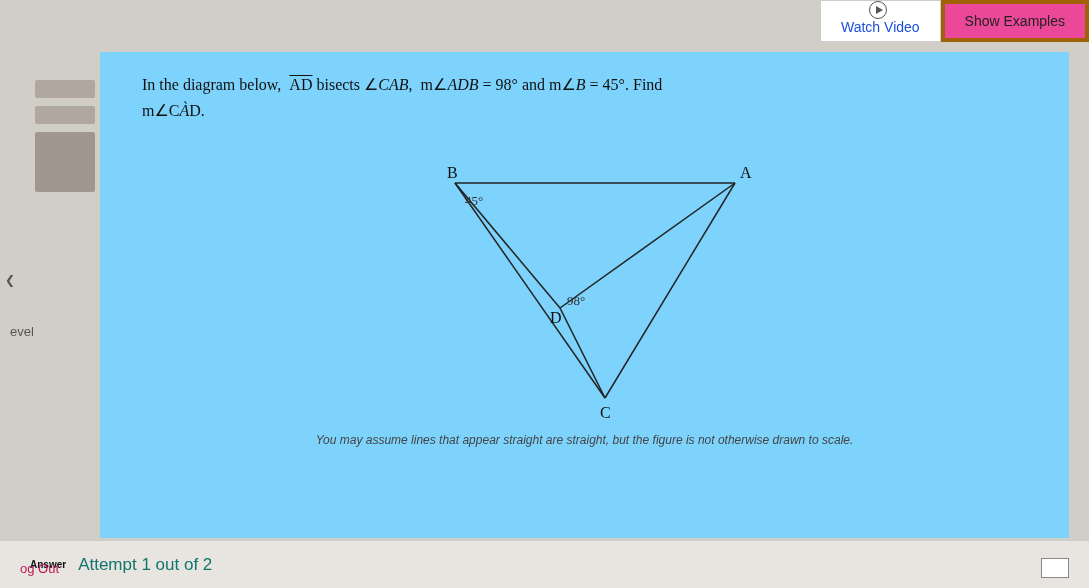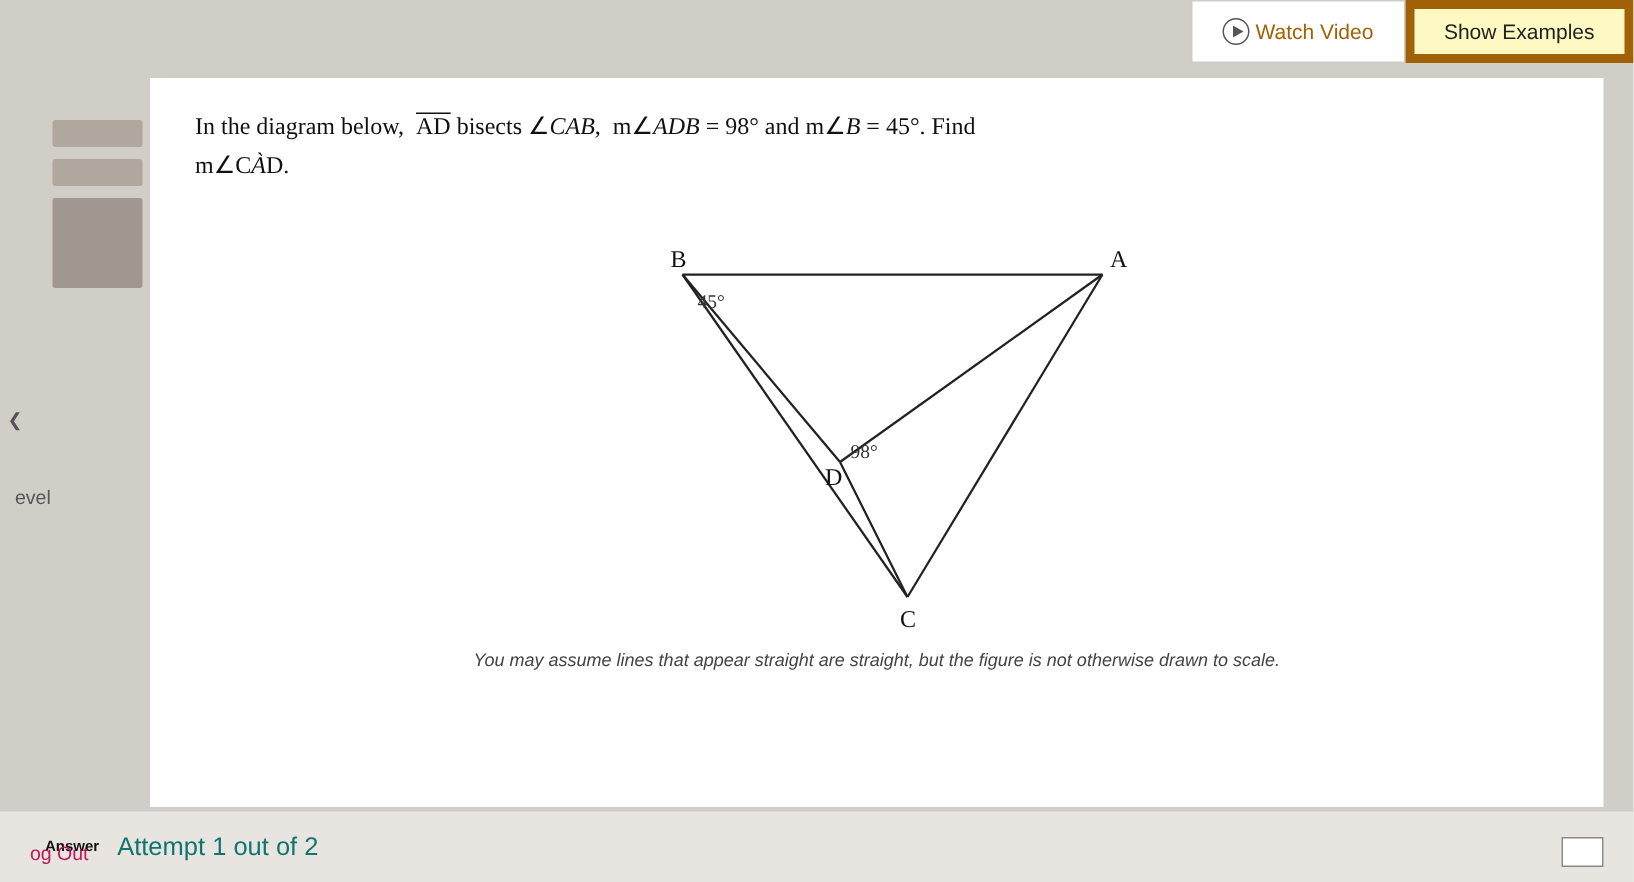"Watch Video" .watch-video-btn { color: #a16207 -> #1d4ed8; flex-direction: none -> column }
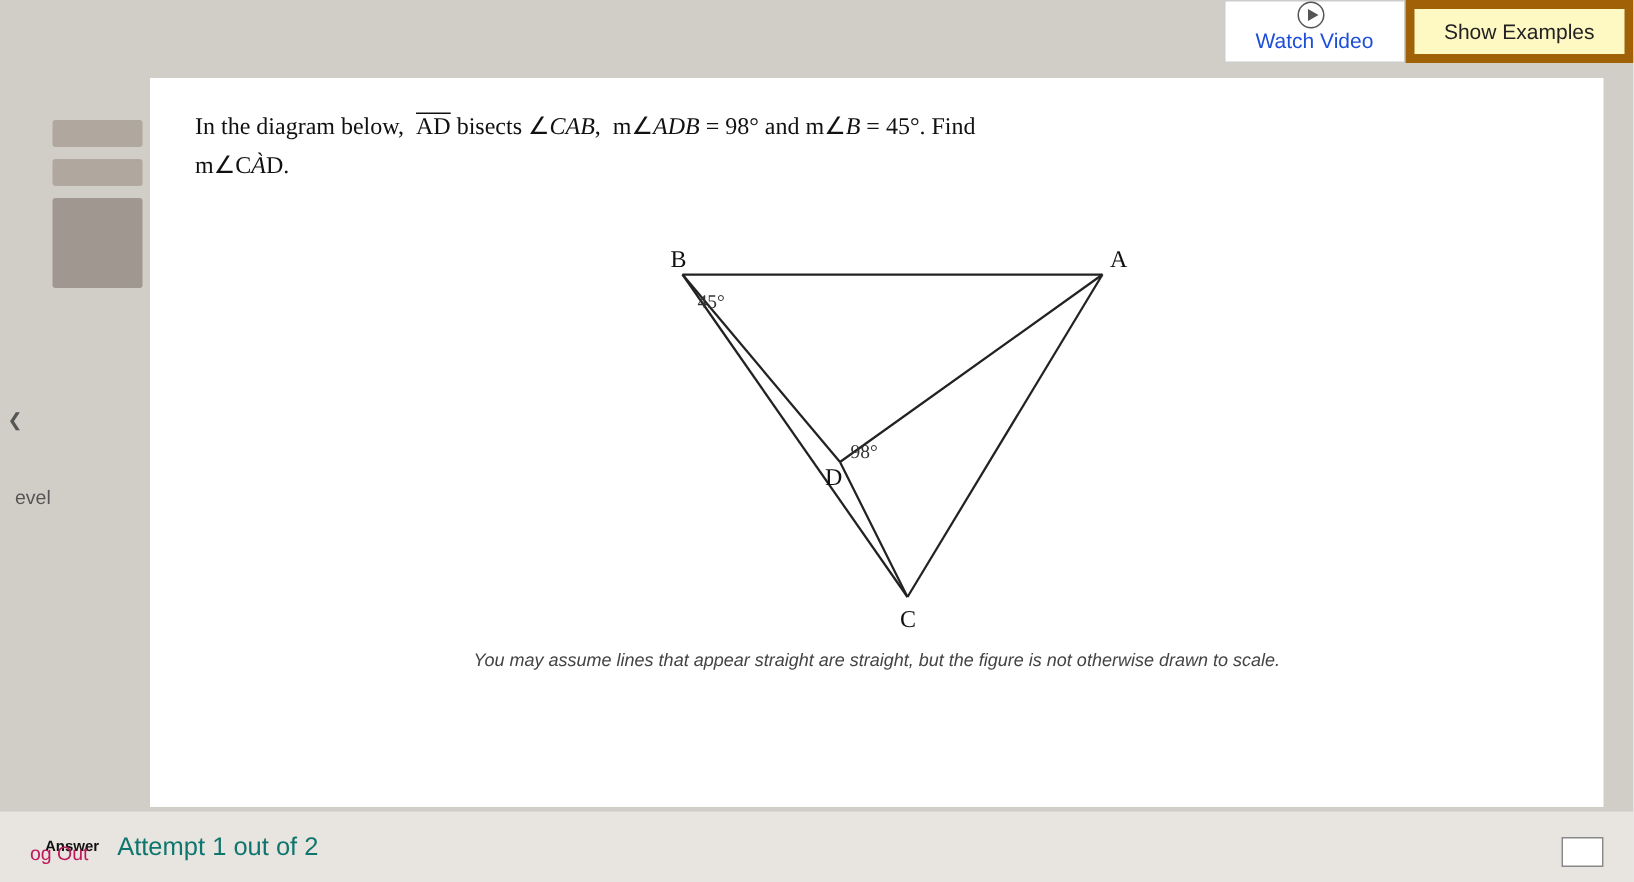"Show Examples" .show-examples-btn { background: #fef9c3 -> #ec4899; border: 6px solid #a16207 -> 4px solid #a16207 }
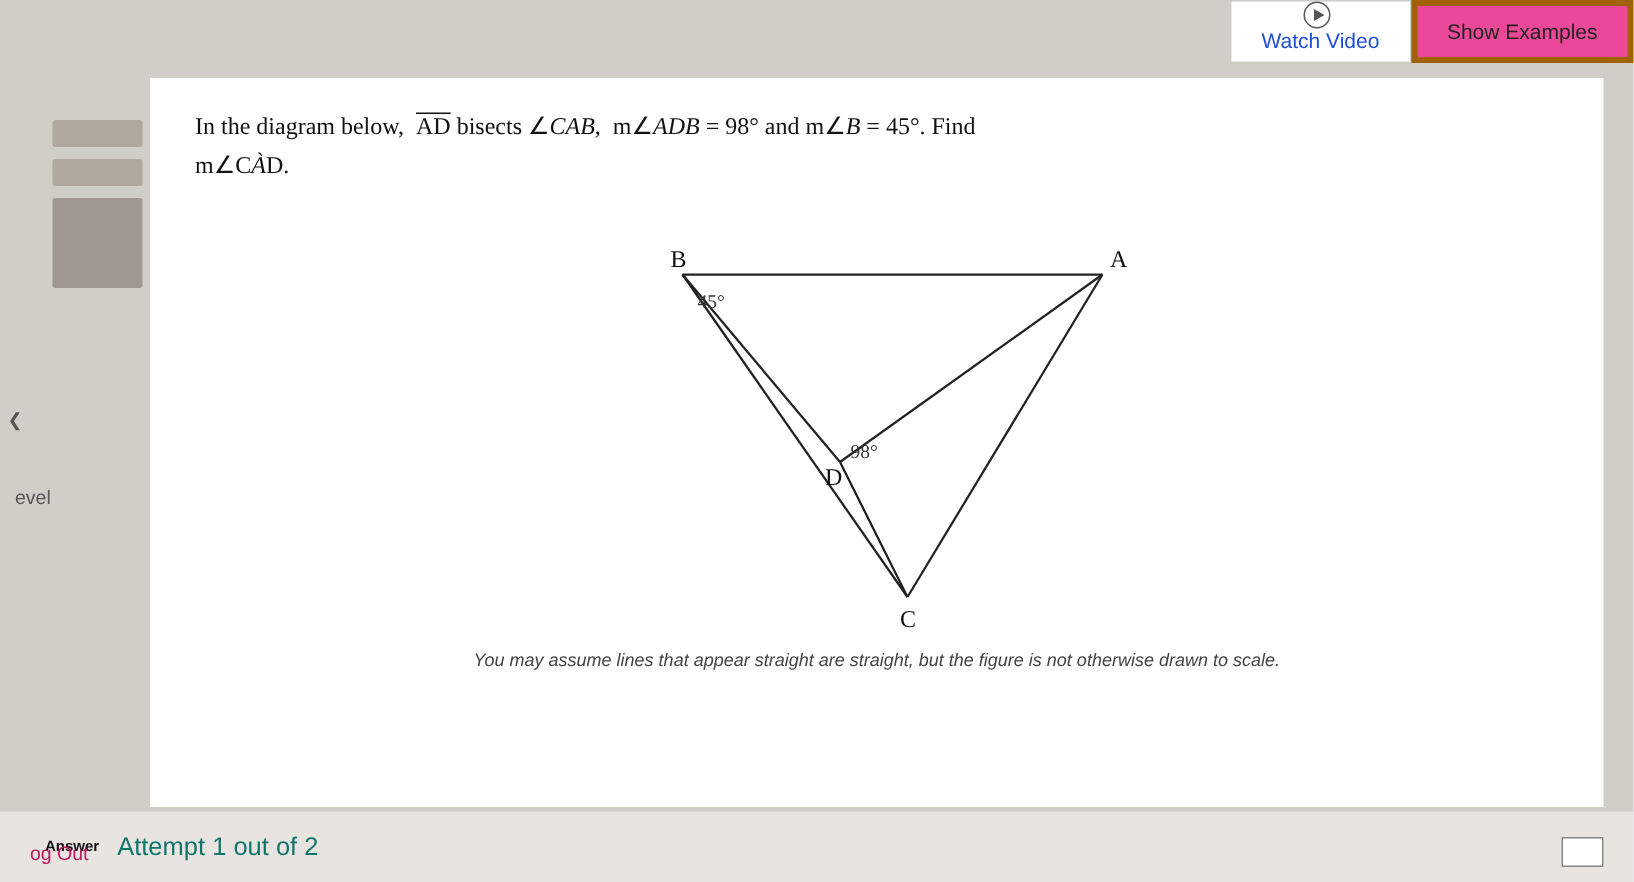"In the diagram below, AD" .main-content { background: #ffffff -> #7dd3fc; padding: 20px 30px -> 20px 42px }
